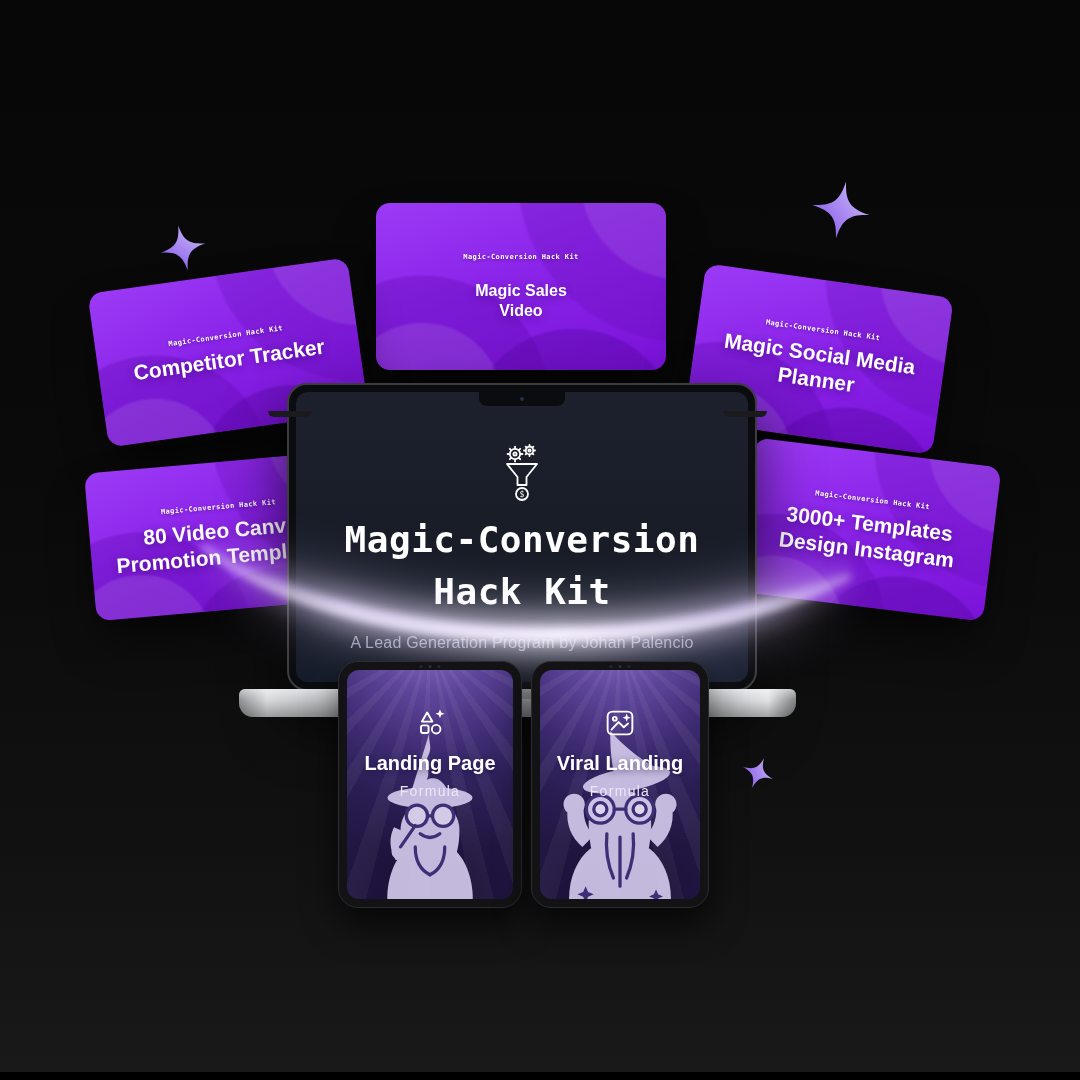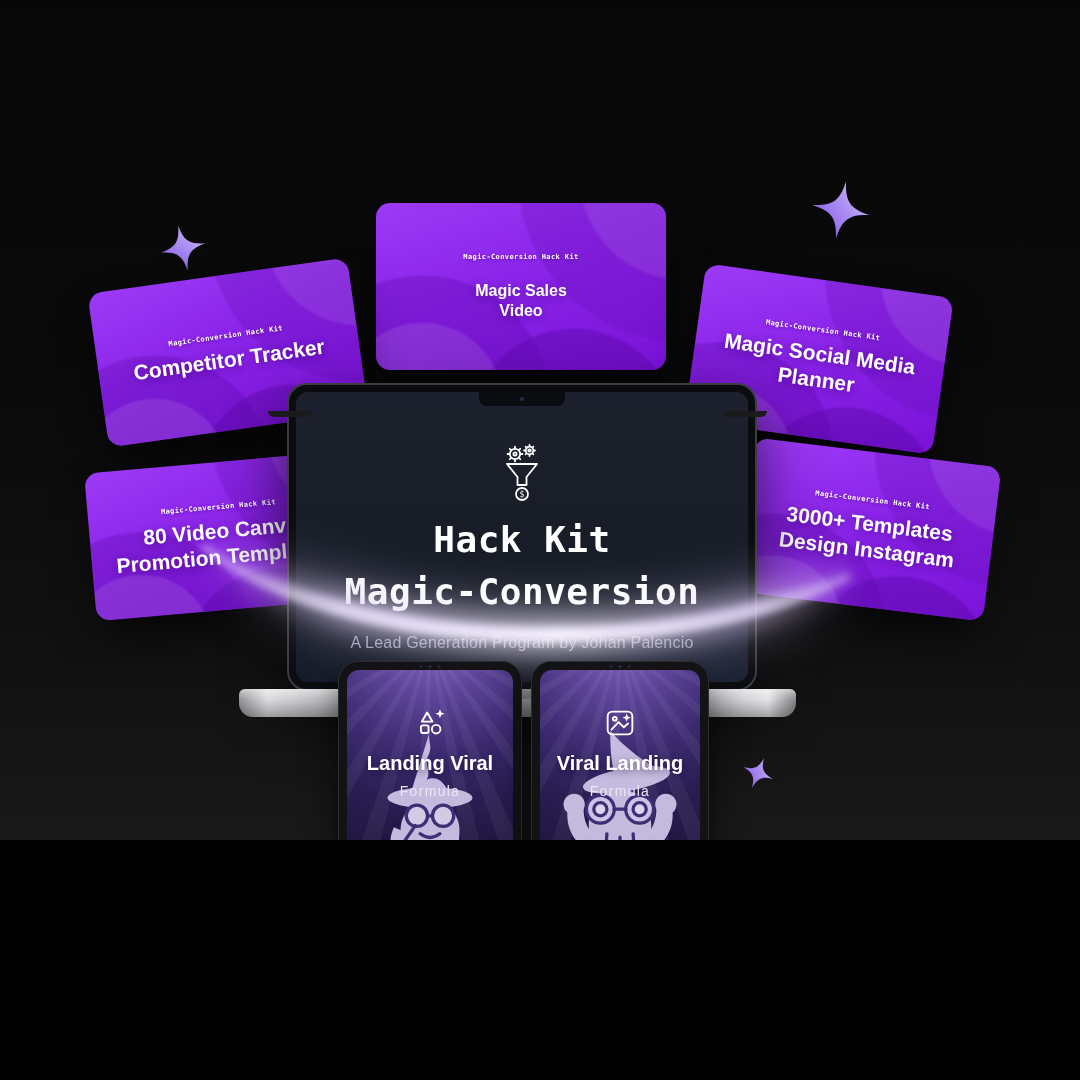"Magic-Conversion Hack Kit" .stage { height: 840px -> 1072px }
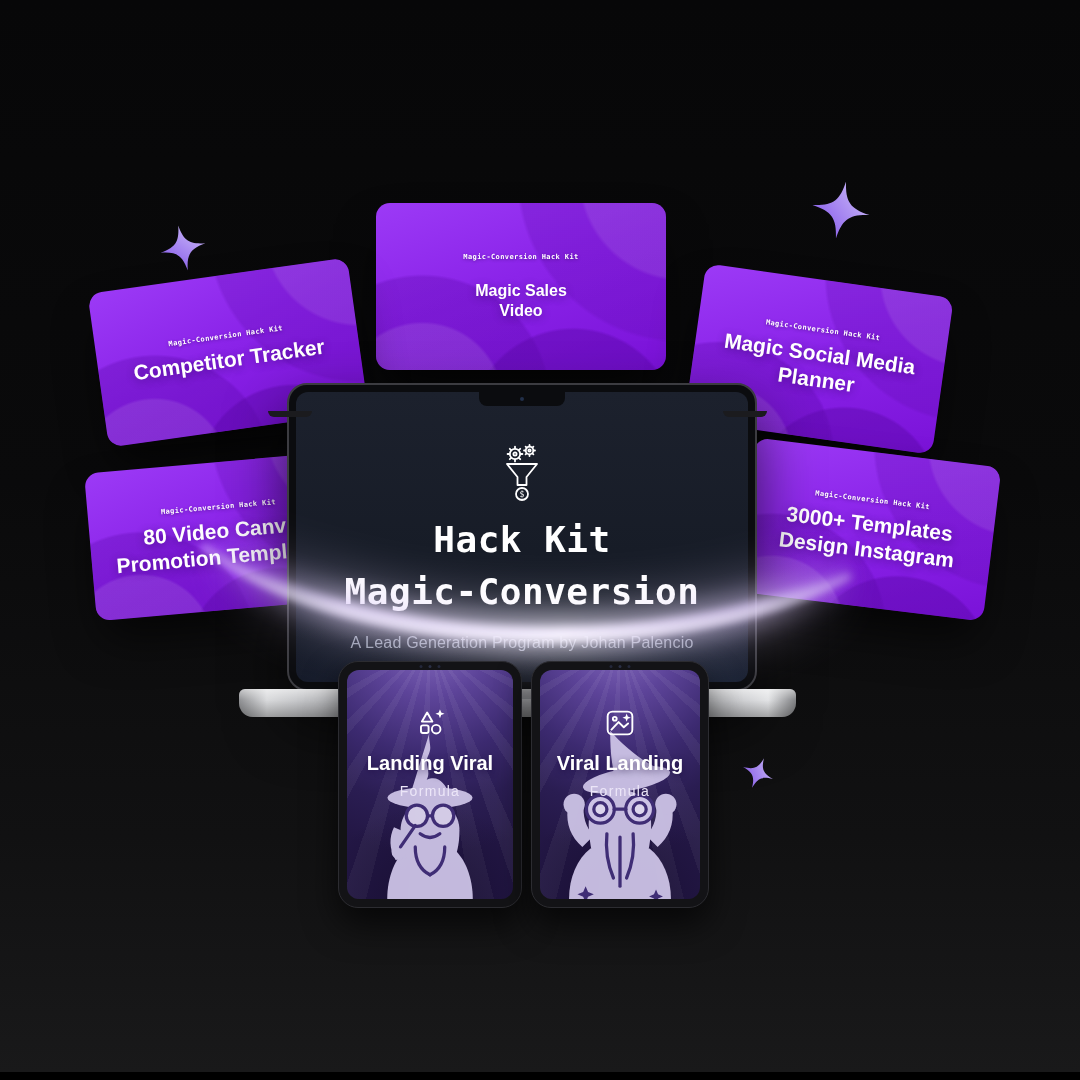"Hack Kit" div { order: before "Magic-Conversion" -> after "Magic-Conversion" }
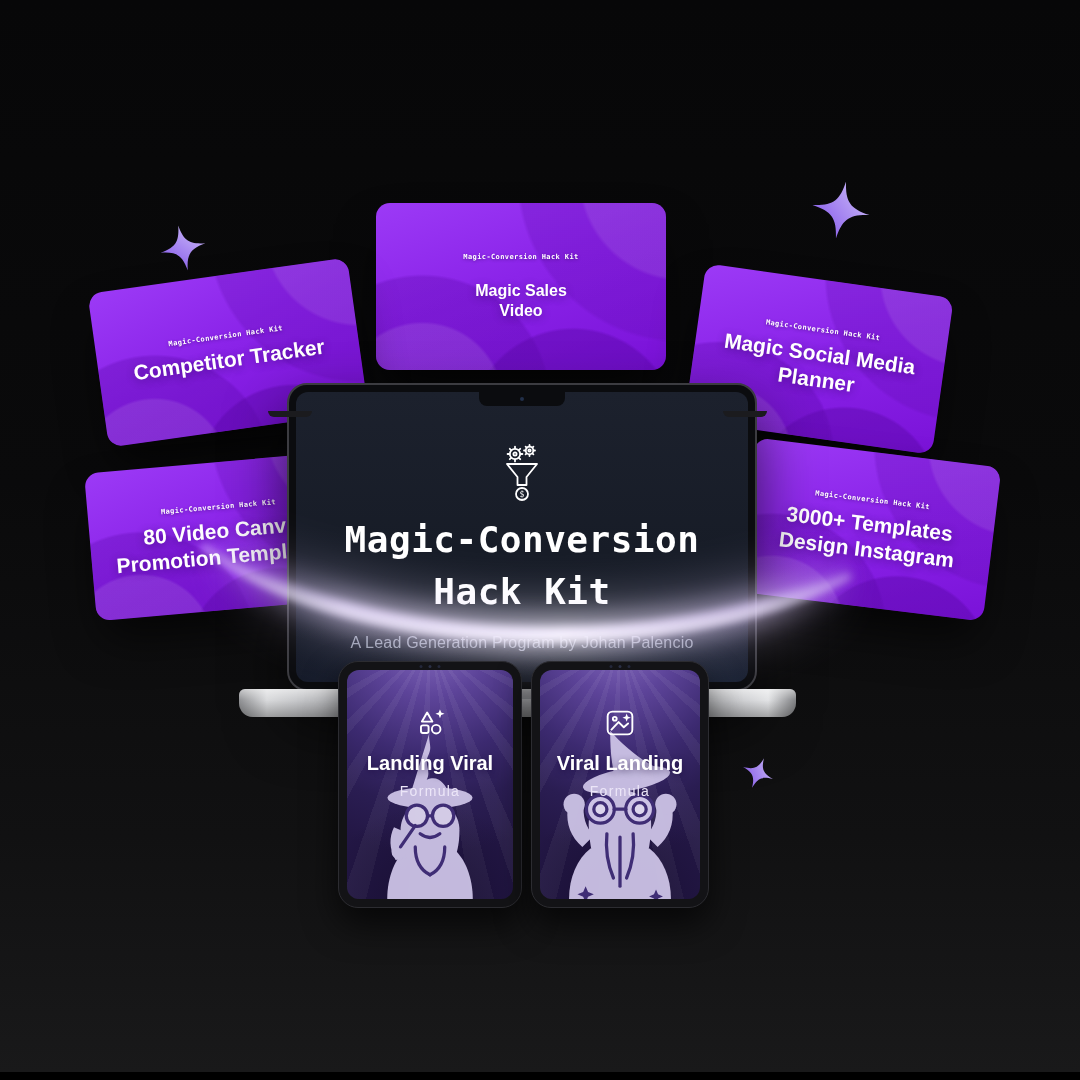"Landing Viral" div.tab-title { text: Viral -> Page }
